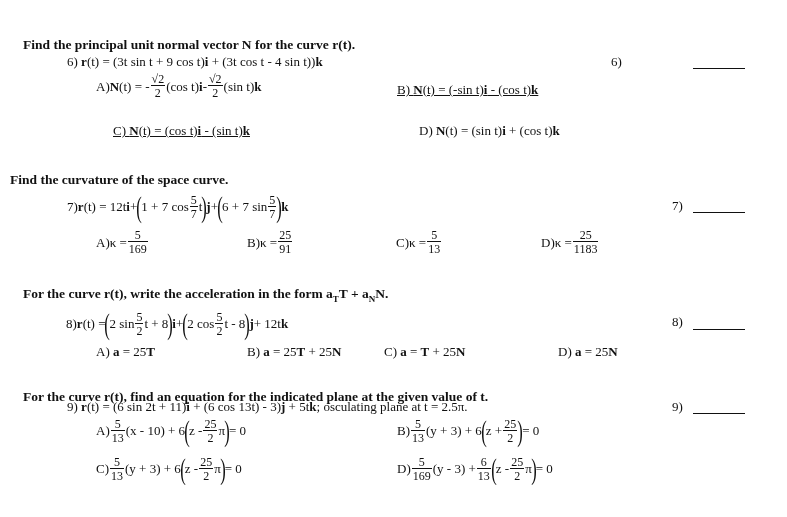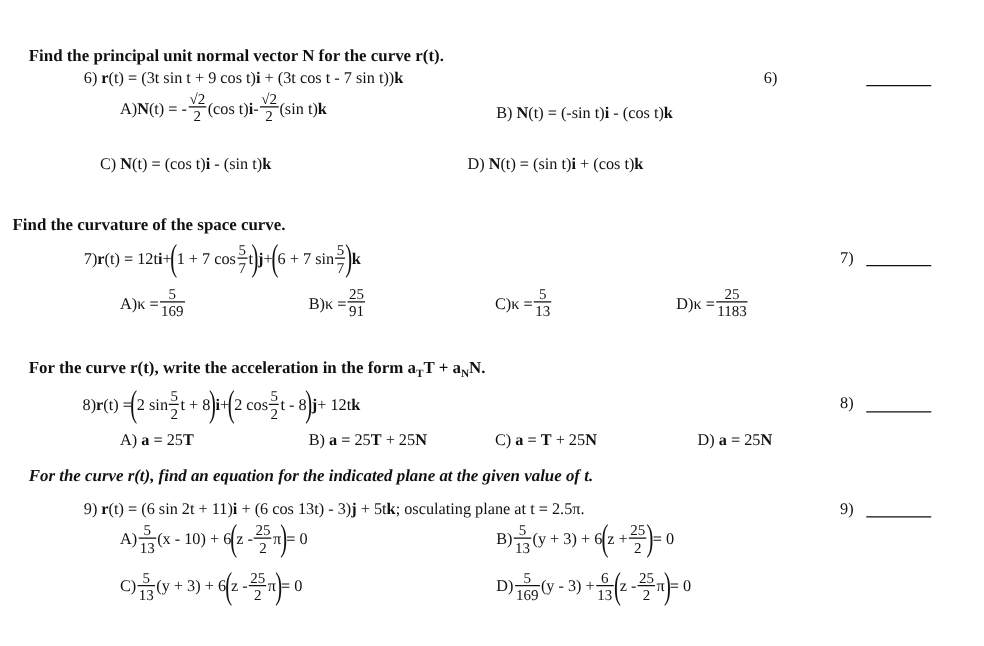"+ (3t cos t -" span { text: 7 -> 4 }
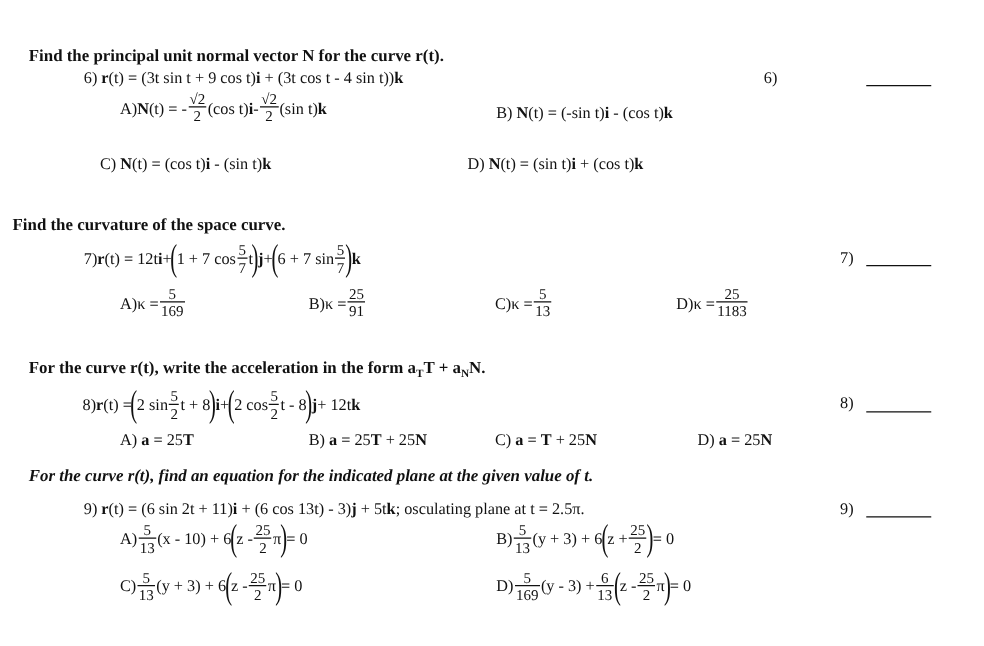"B) N(t) = (-sin t)i" div.abs { text-decoration: none -> underline }
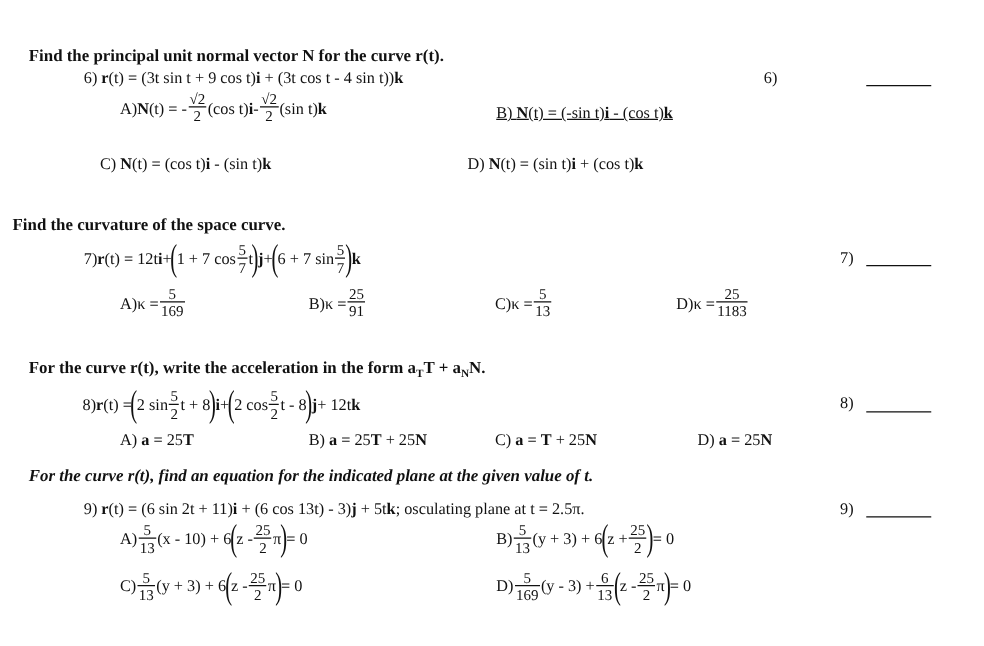"C) N(t) = (cos t)i" div.abs { left: 80px -> 113px; text-decoration: none -> underline }
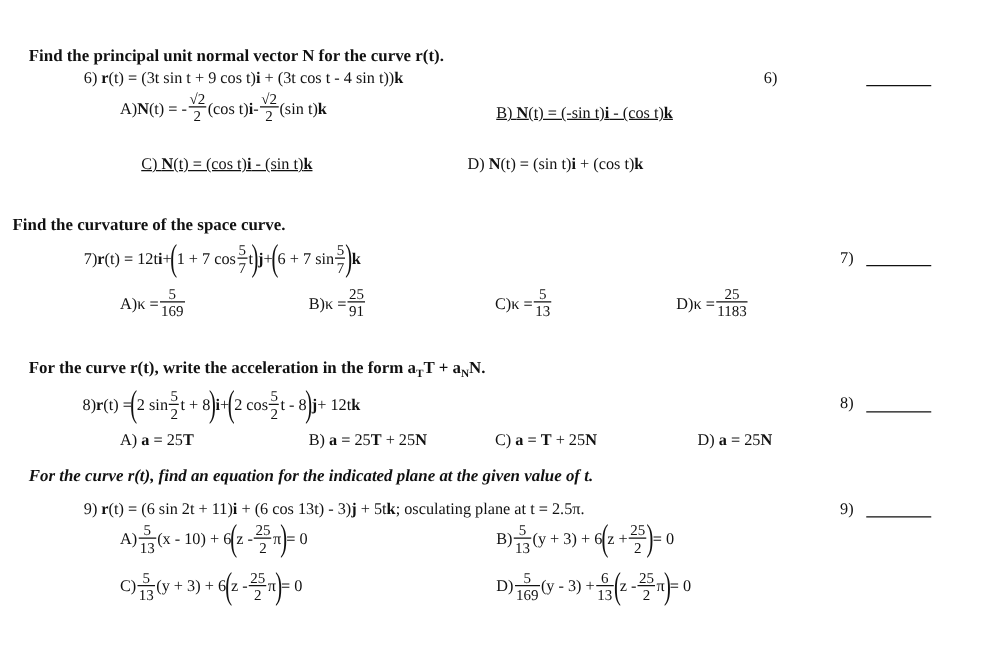"D) N(t) = (sin t)i" div.abs { left: 374px -> 419px }
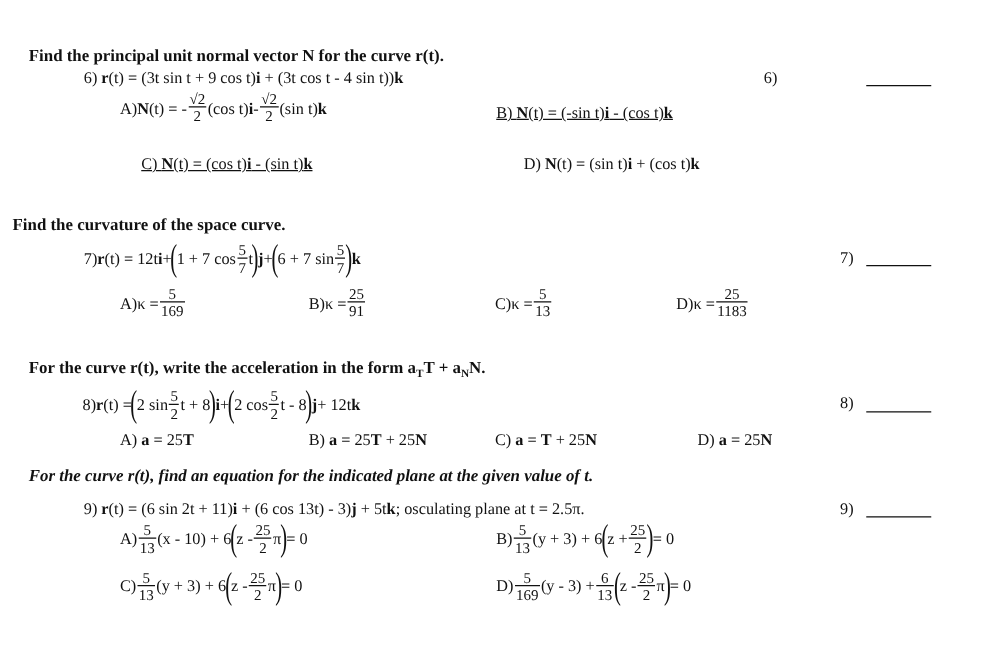"C) a = T +" div.abs { left: 396px -> 384px }
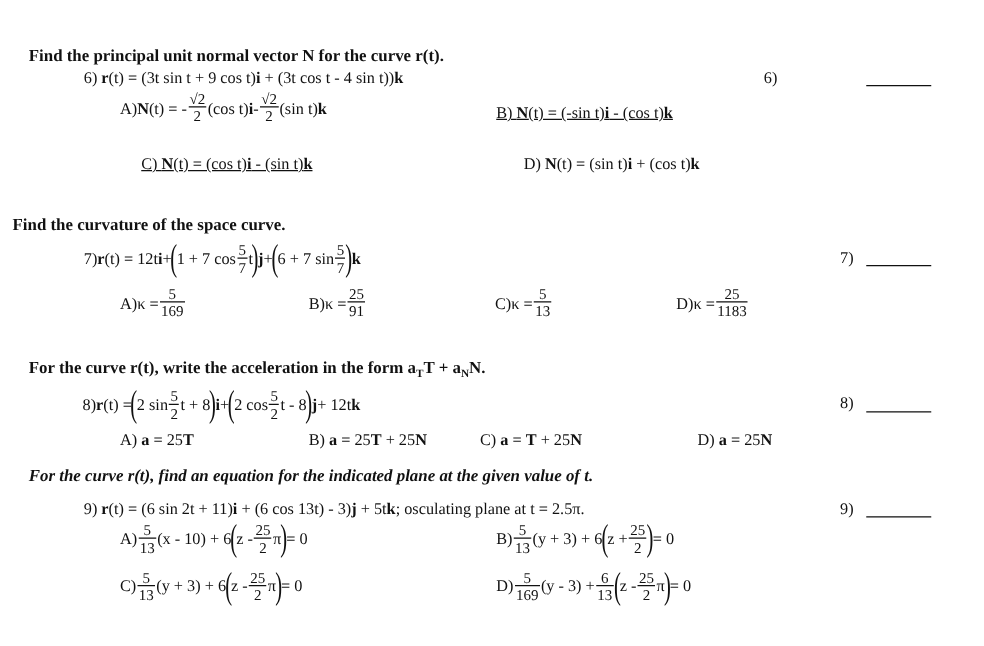"For the curve r(t), find" div.abs { font-style: italic -> none; top: 374px -> 390px }
